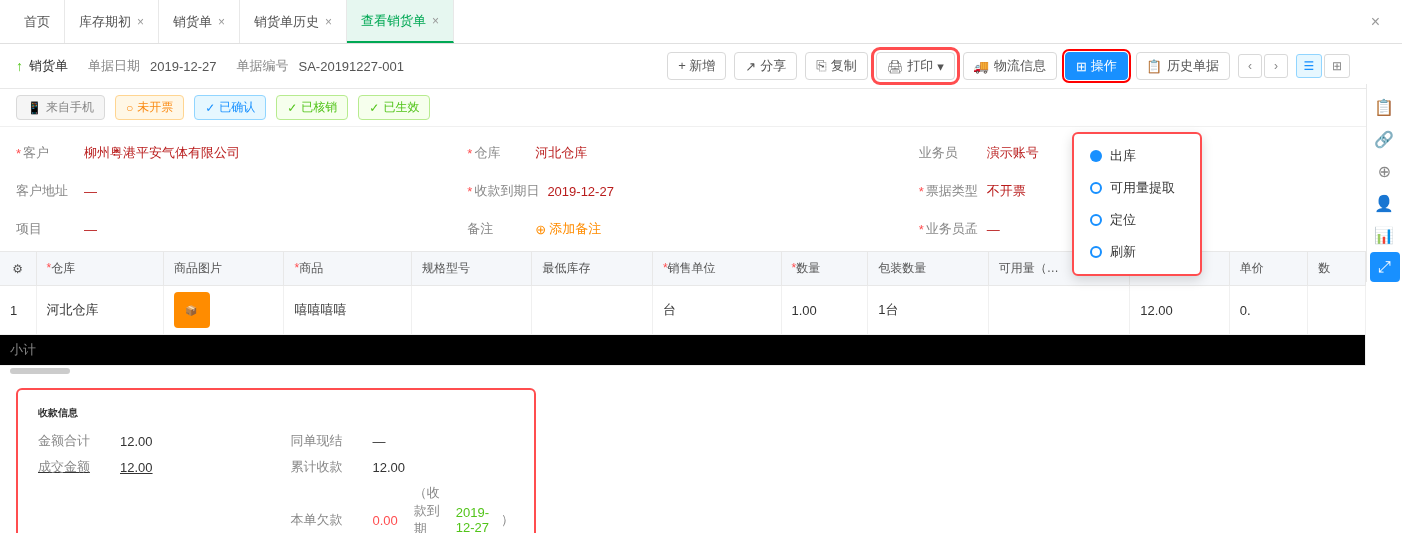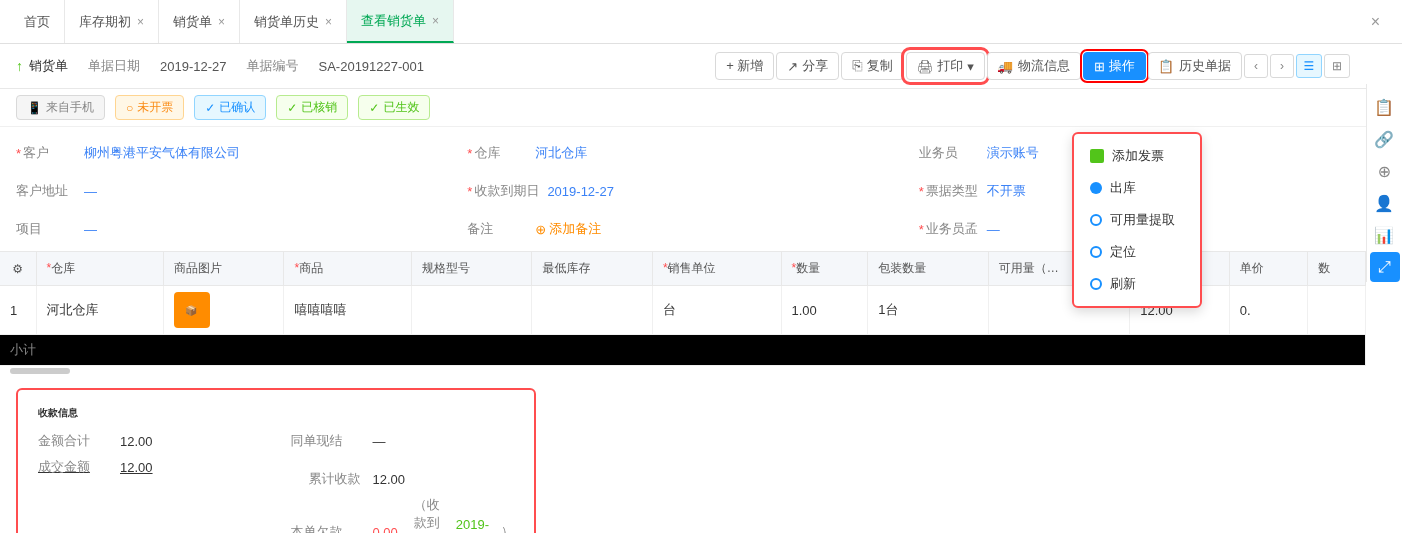"单据日期" .doc-meta-item { gap: 20px -> 10px }
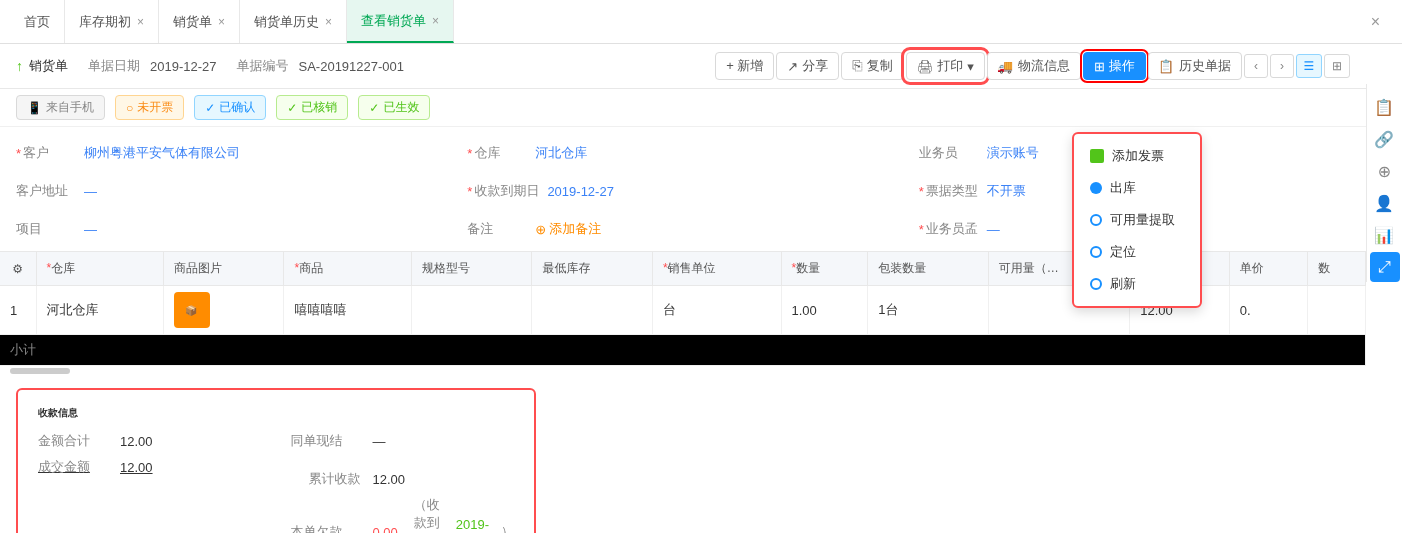"+ 新增" .doc-actions { gap: 2px -> 8px }
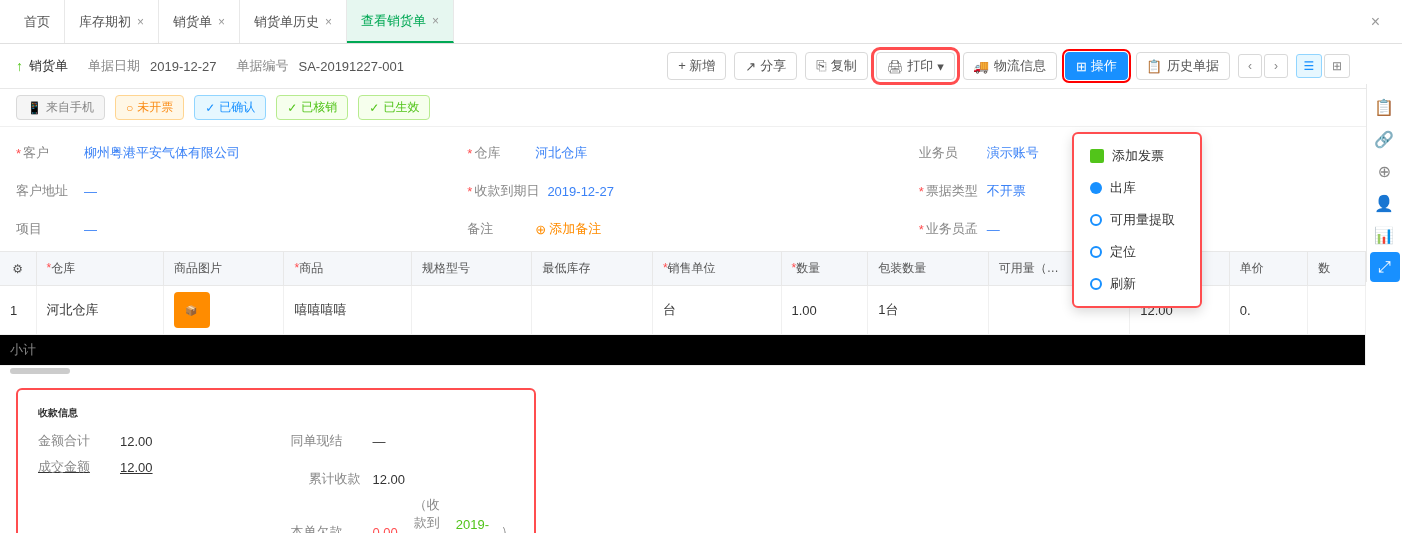"柳州粤港平安气体有限公司" .form-value { color: #3b82f6 -> #b91c1c }
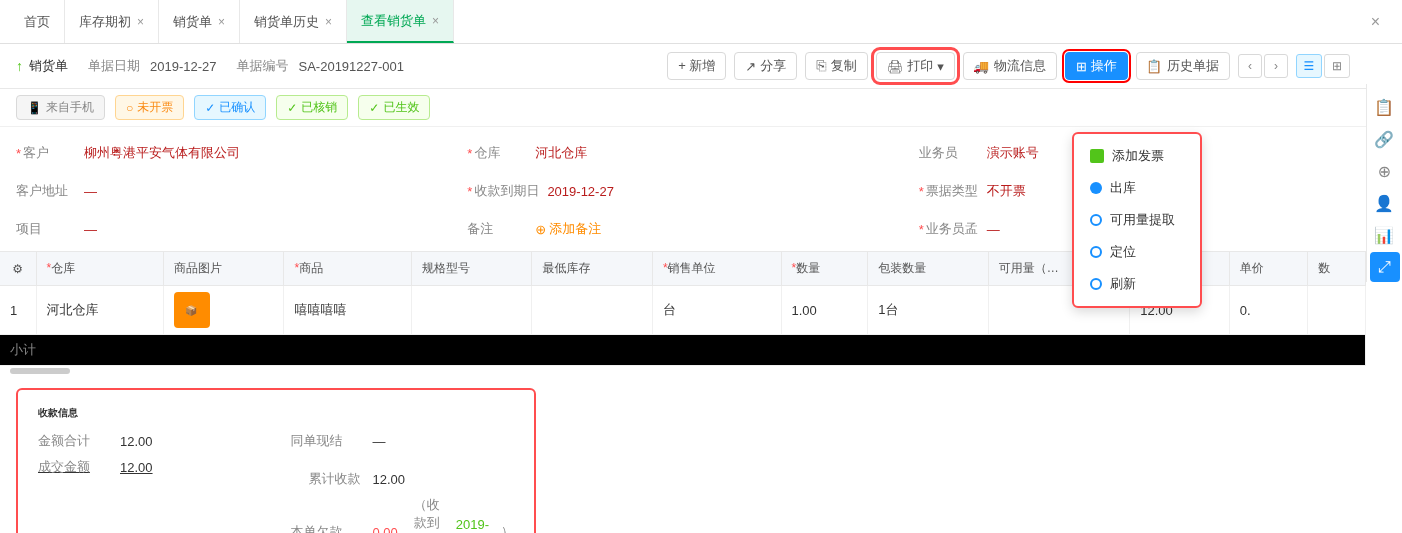"添加发票" div.drop-item { html: <div> <span></span> <span>添加发票</span> </div> -> none }
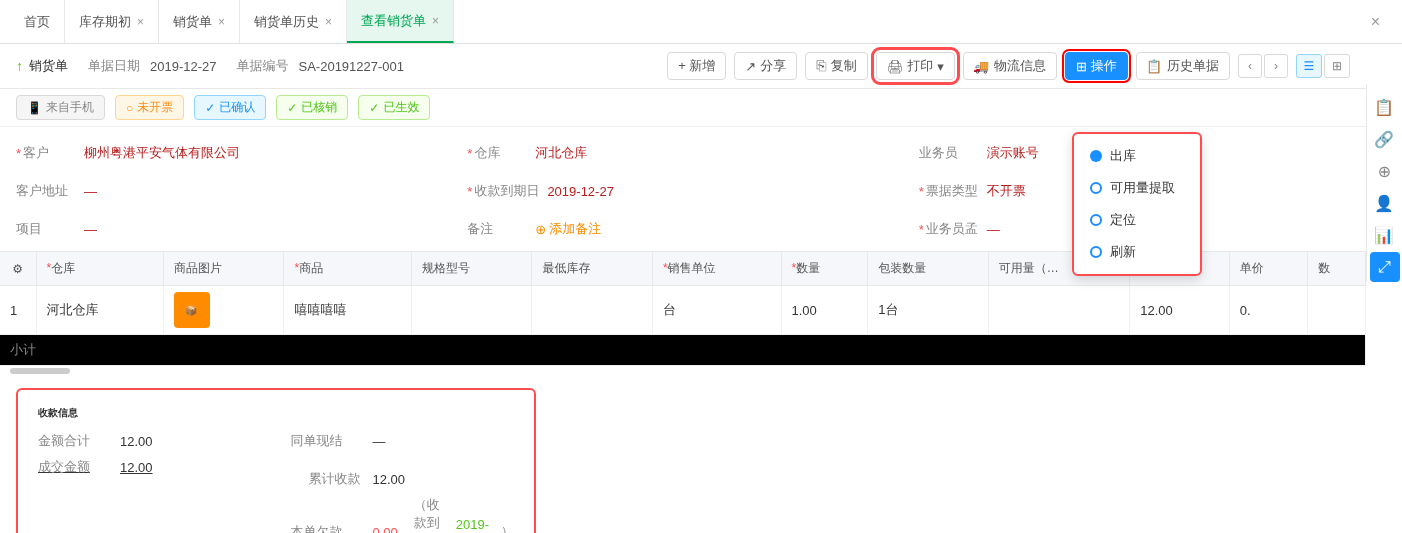"累计收款" div.payment-row { margin-top: 20px -> 8px; text-align: right -> none }
